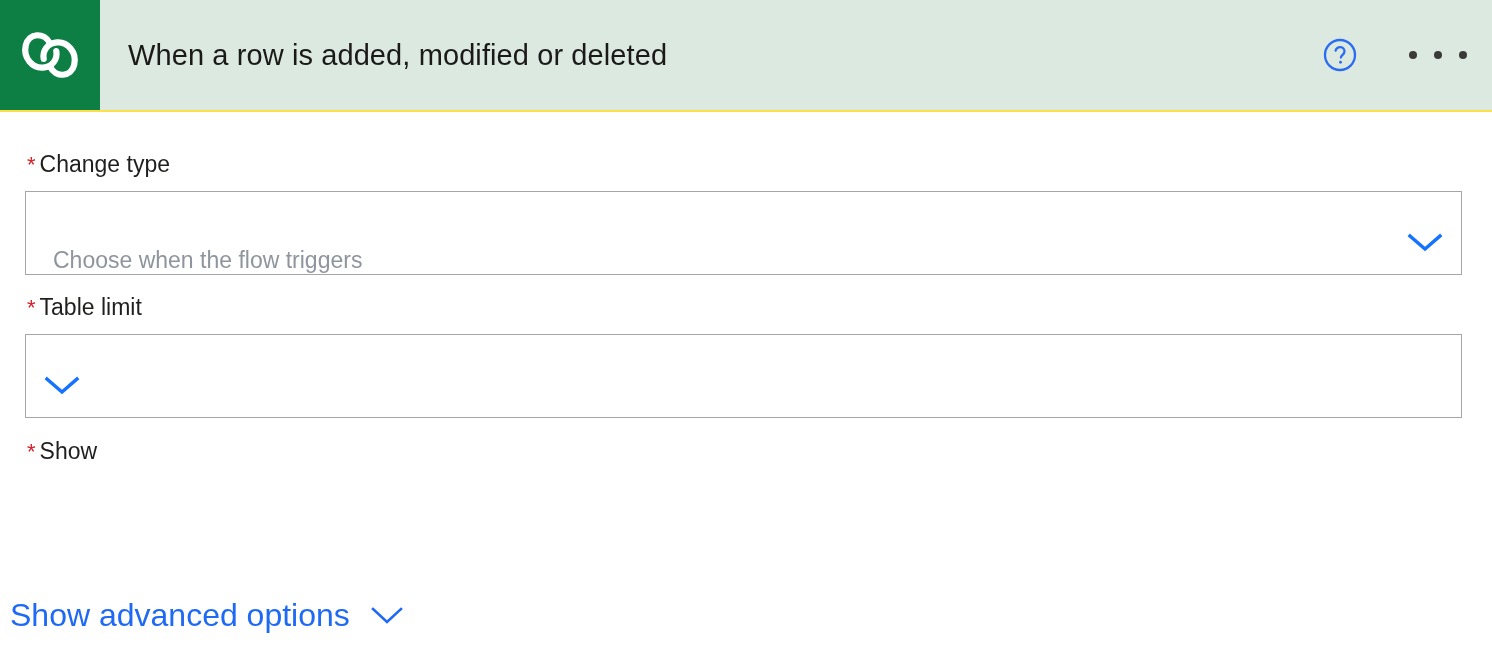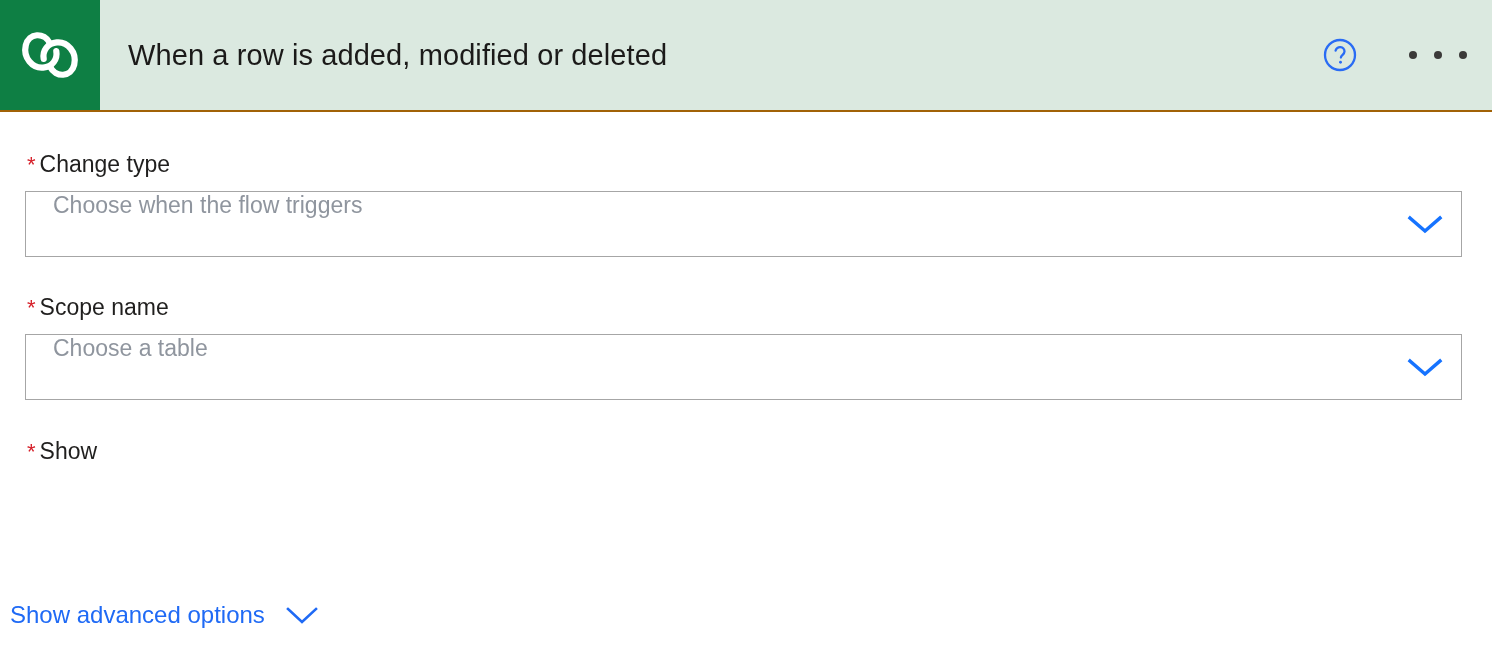"When a row is added," .card { background: #a16207 -> #fde047 }
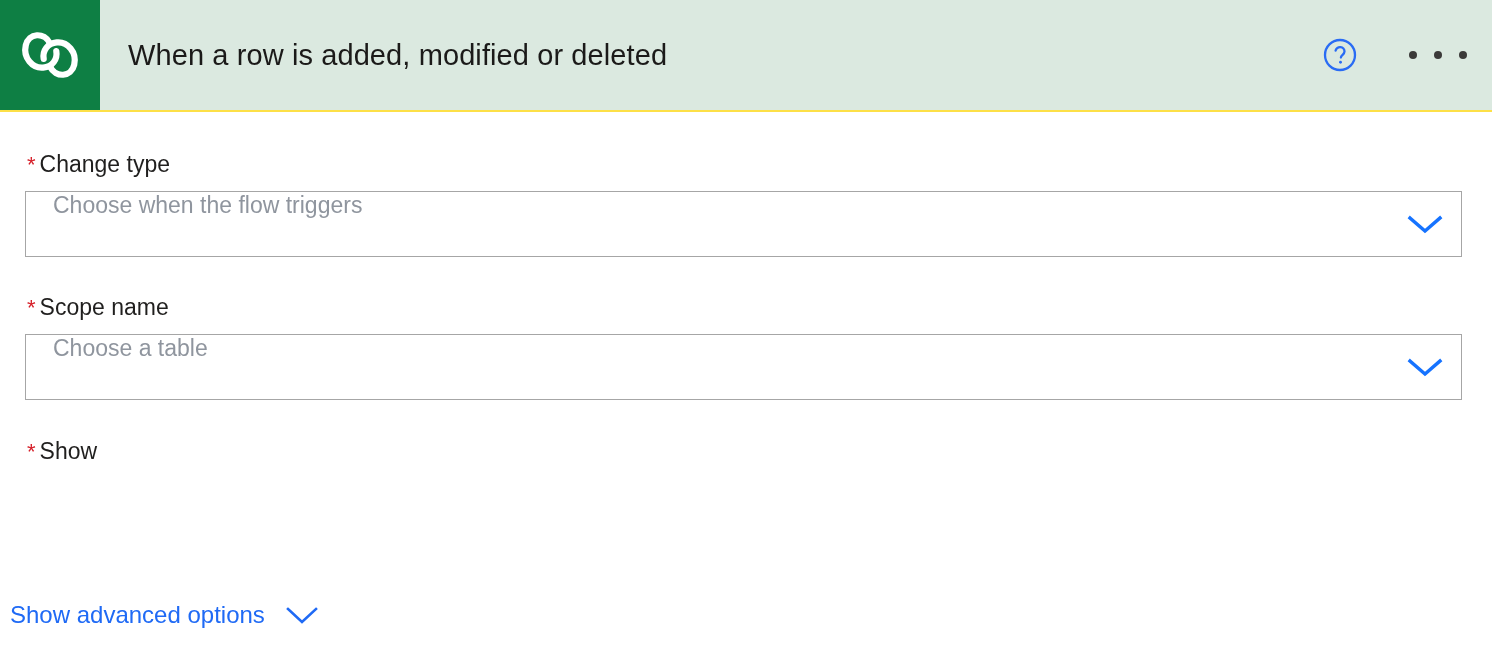"Choose when the flow triggers" .combo { align-items: flex-start -> flex-end; height: 66px -> 84px }
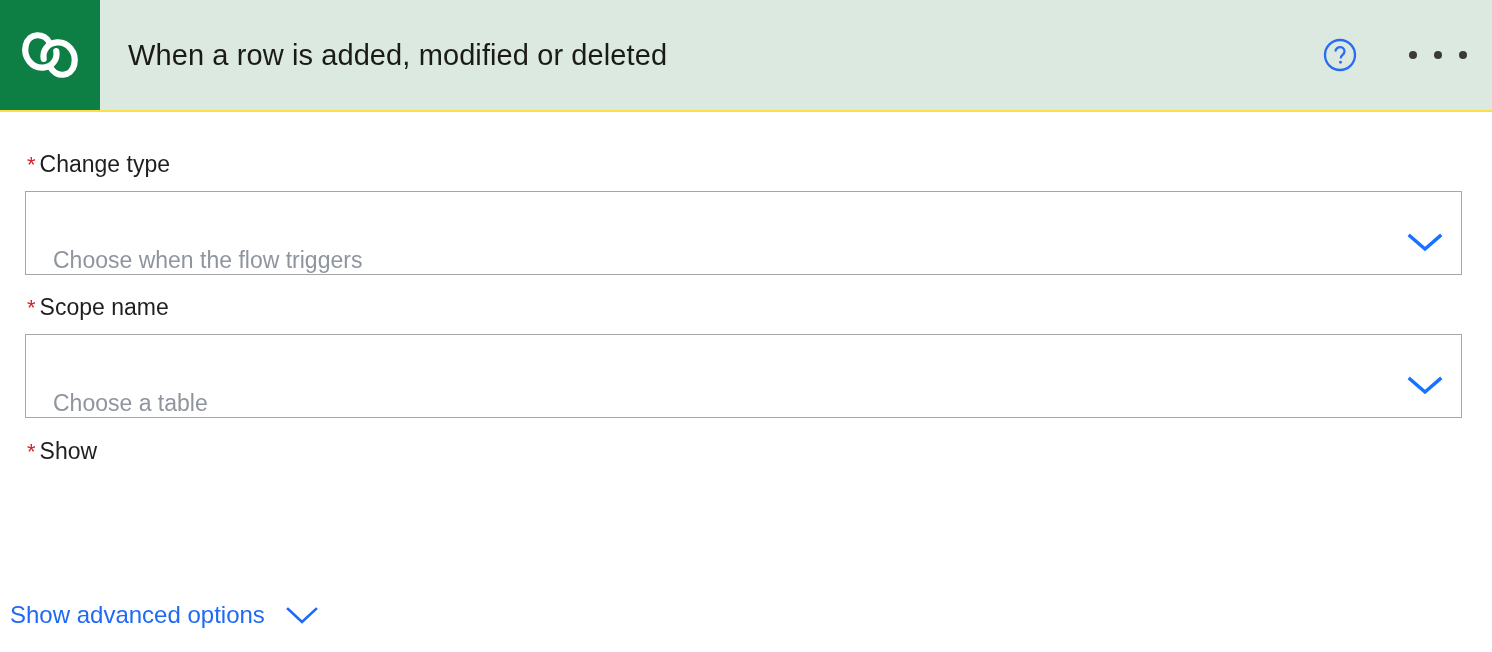"Scope name" span { text: Scope name -> Table limit }
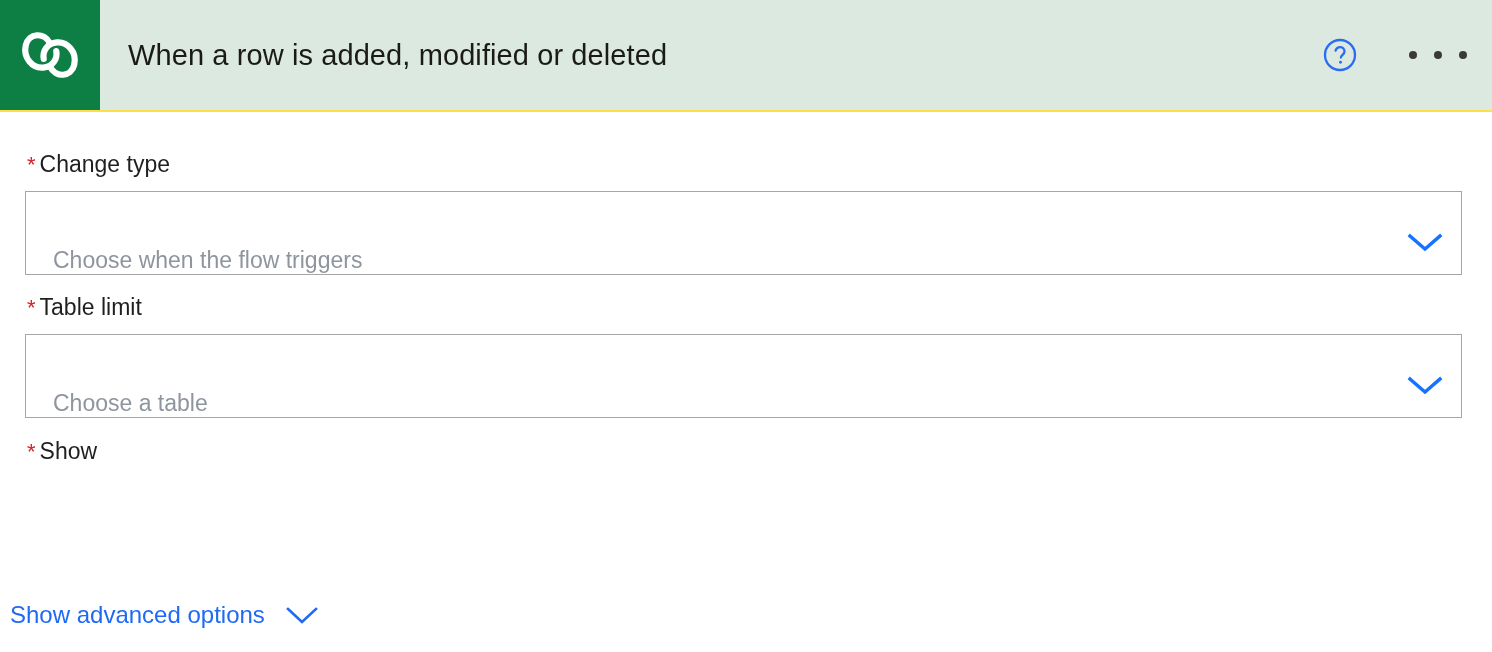"Choose a table" span.combo-placeholder { html: <span>Choose a table</span> -> none }
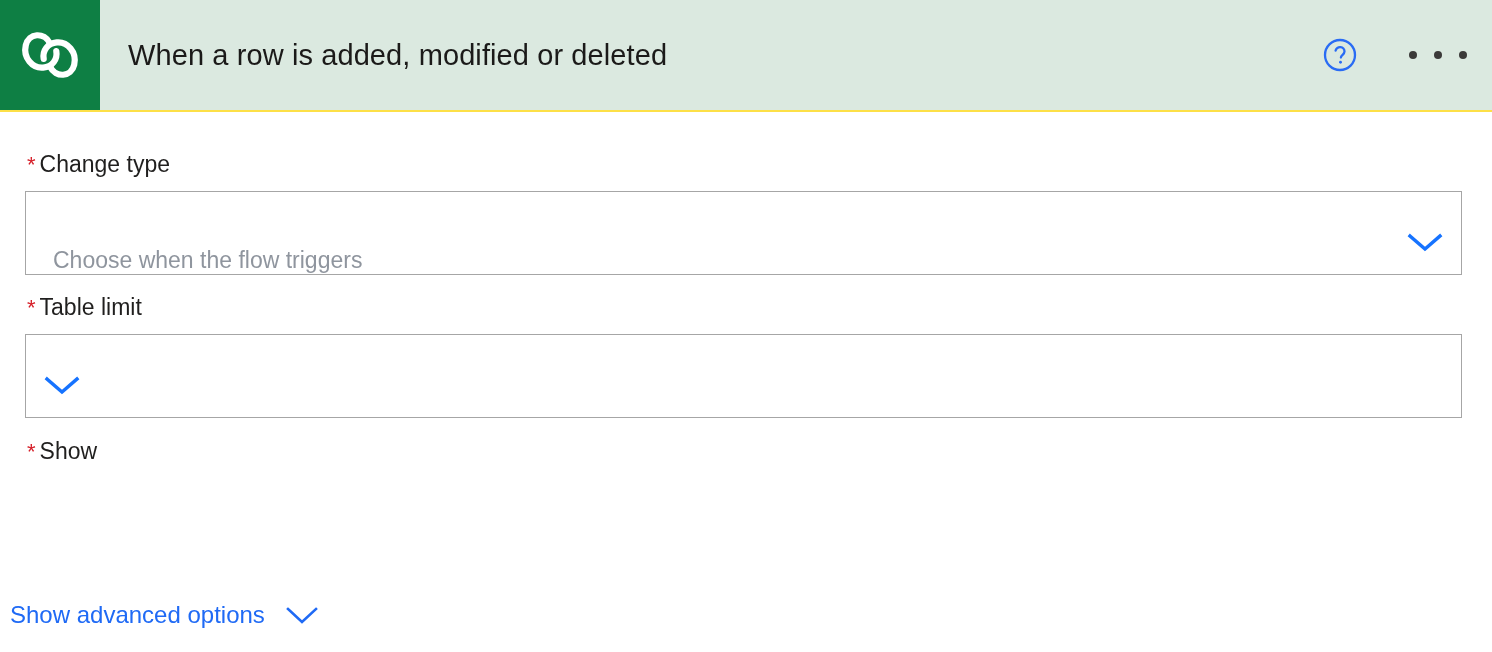"Show advanced options" .advanced-link-text { font-size: 24px -> 32px }
